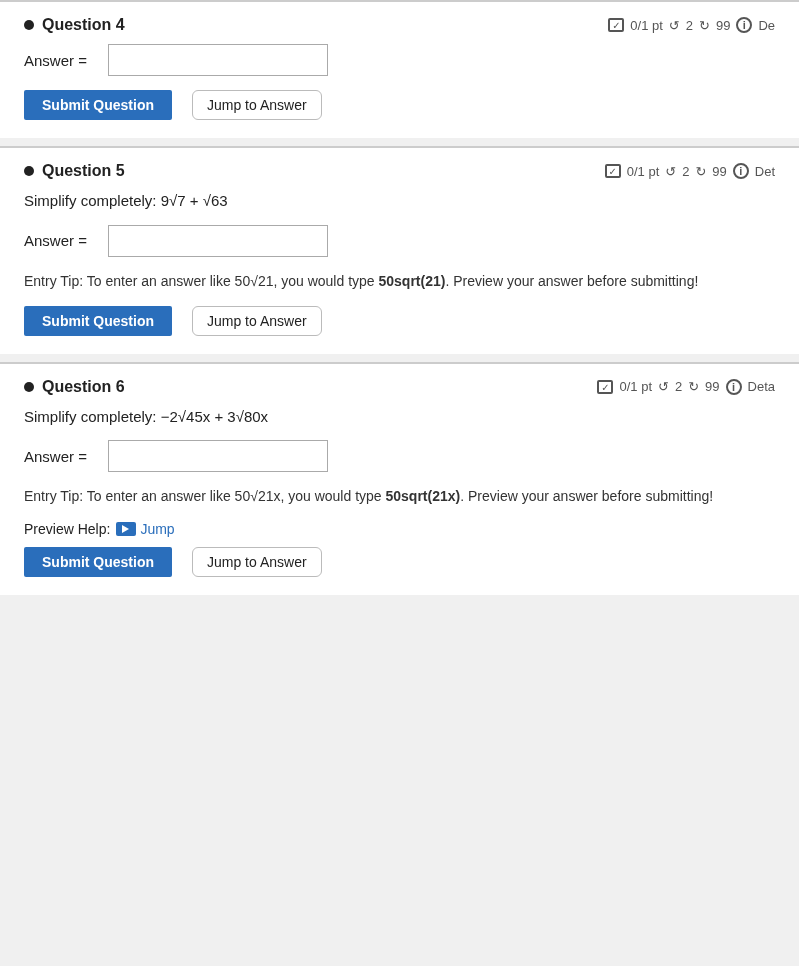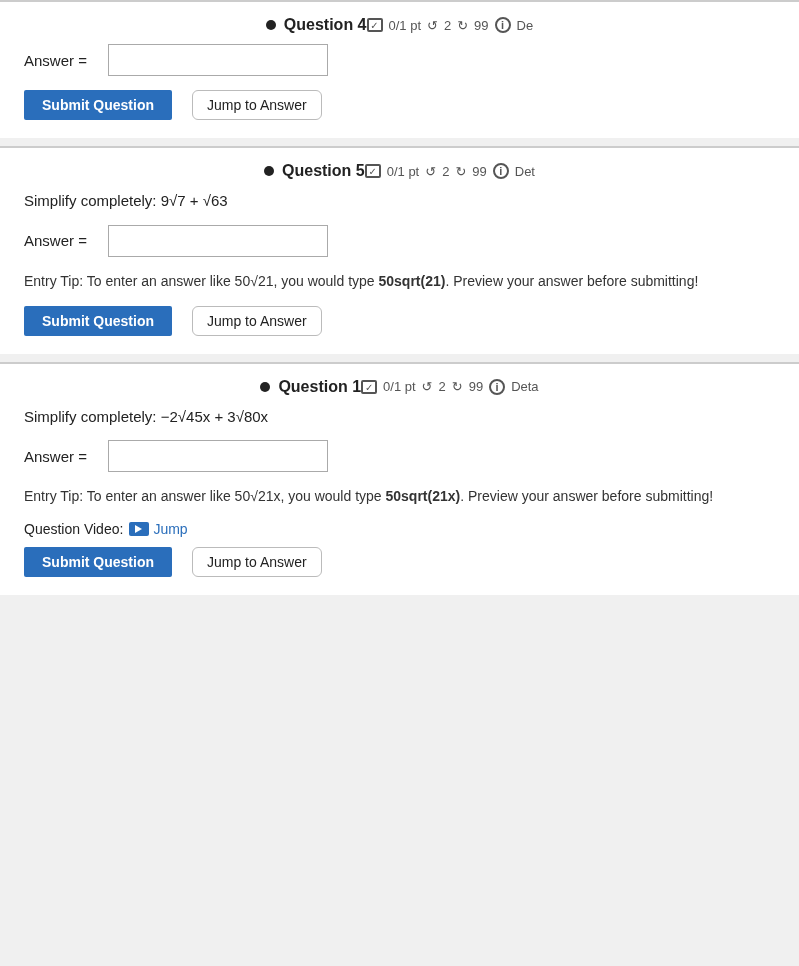"Question 4" .question-header { justify-content: center -> space-between }
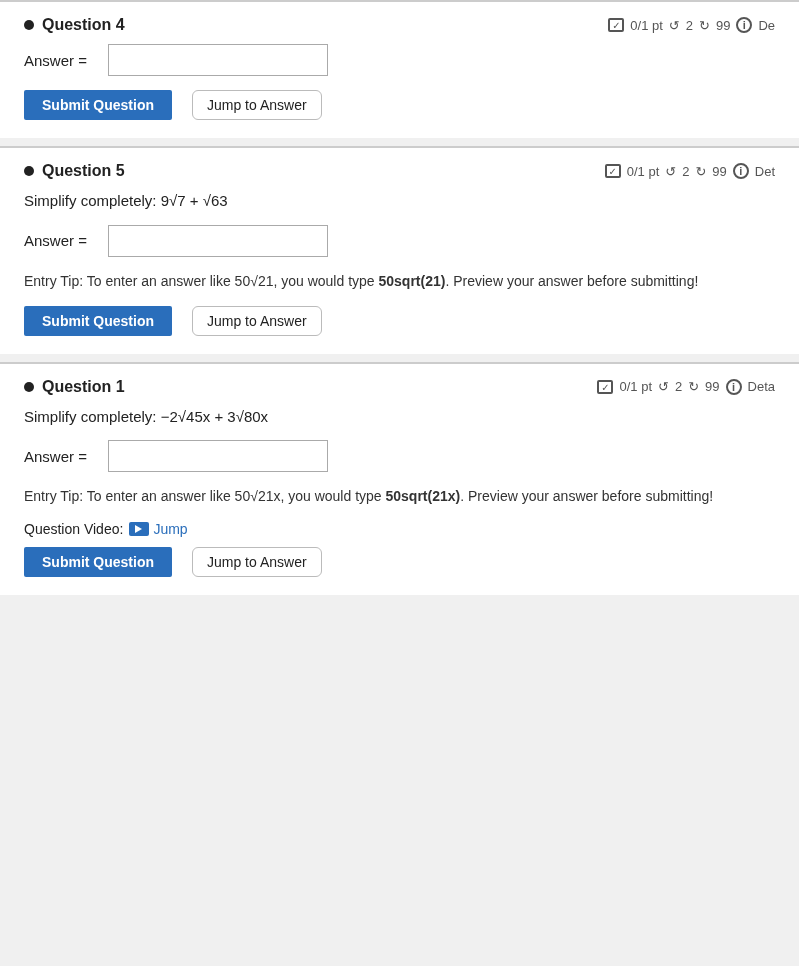"Question 1" span { text: 1 -> 6 }
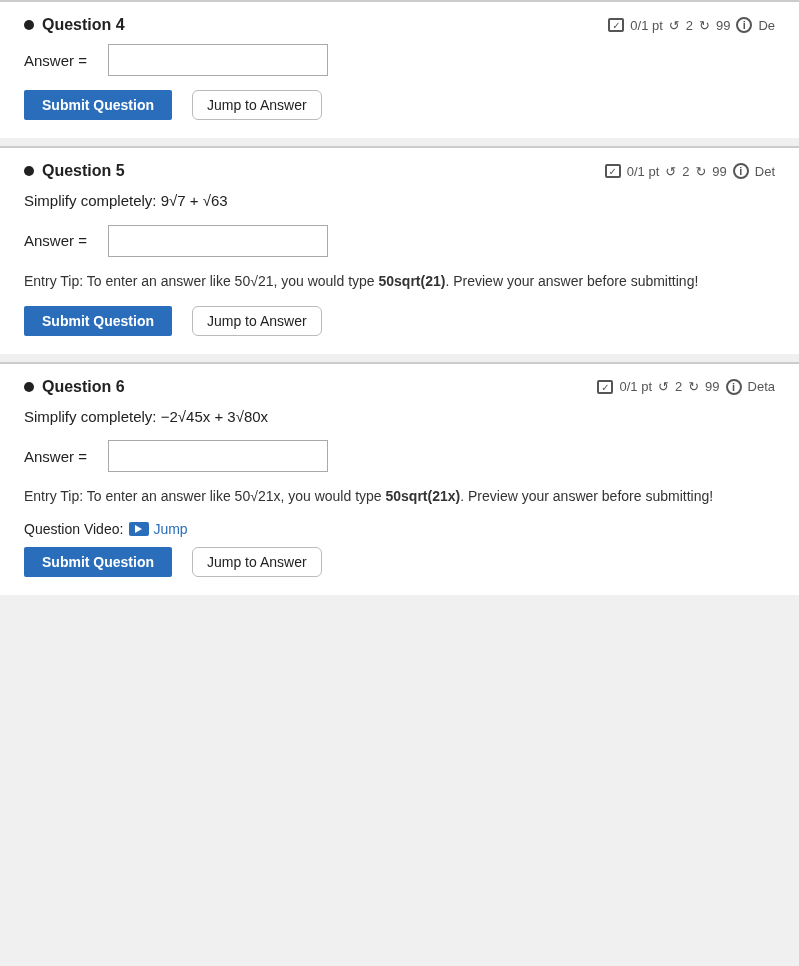"Question Video:" span { text: Question Video -> Preview Help }
